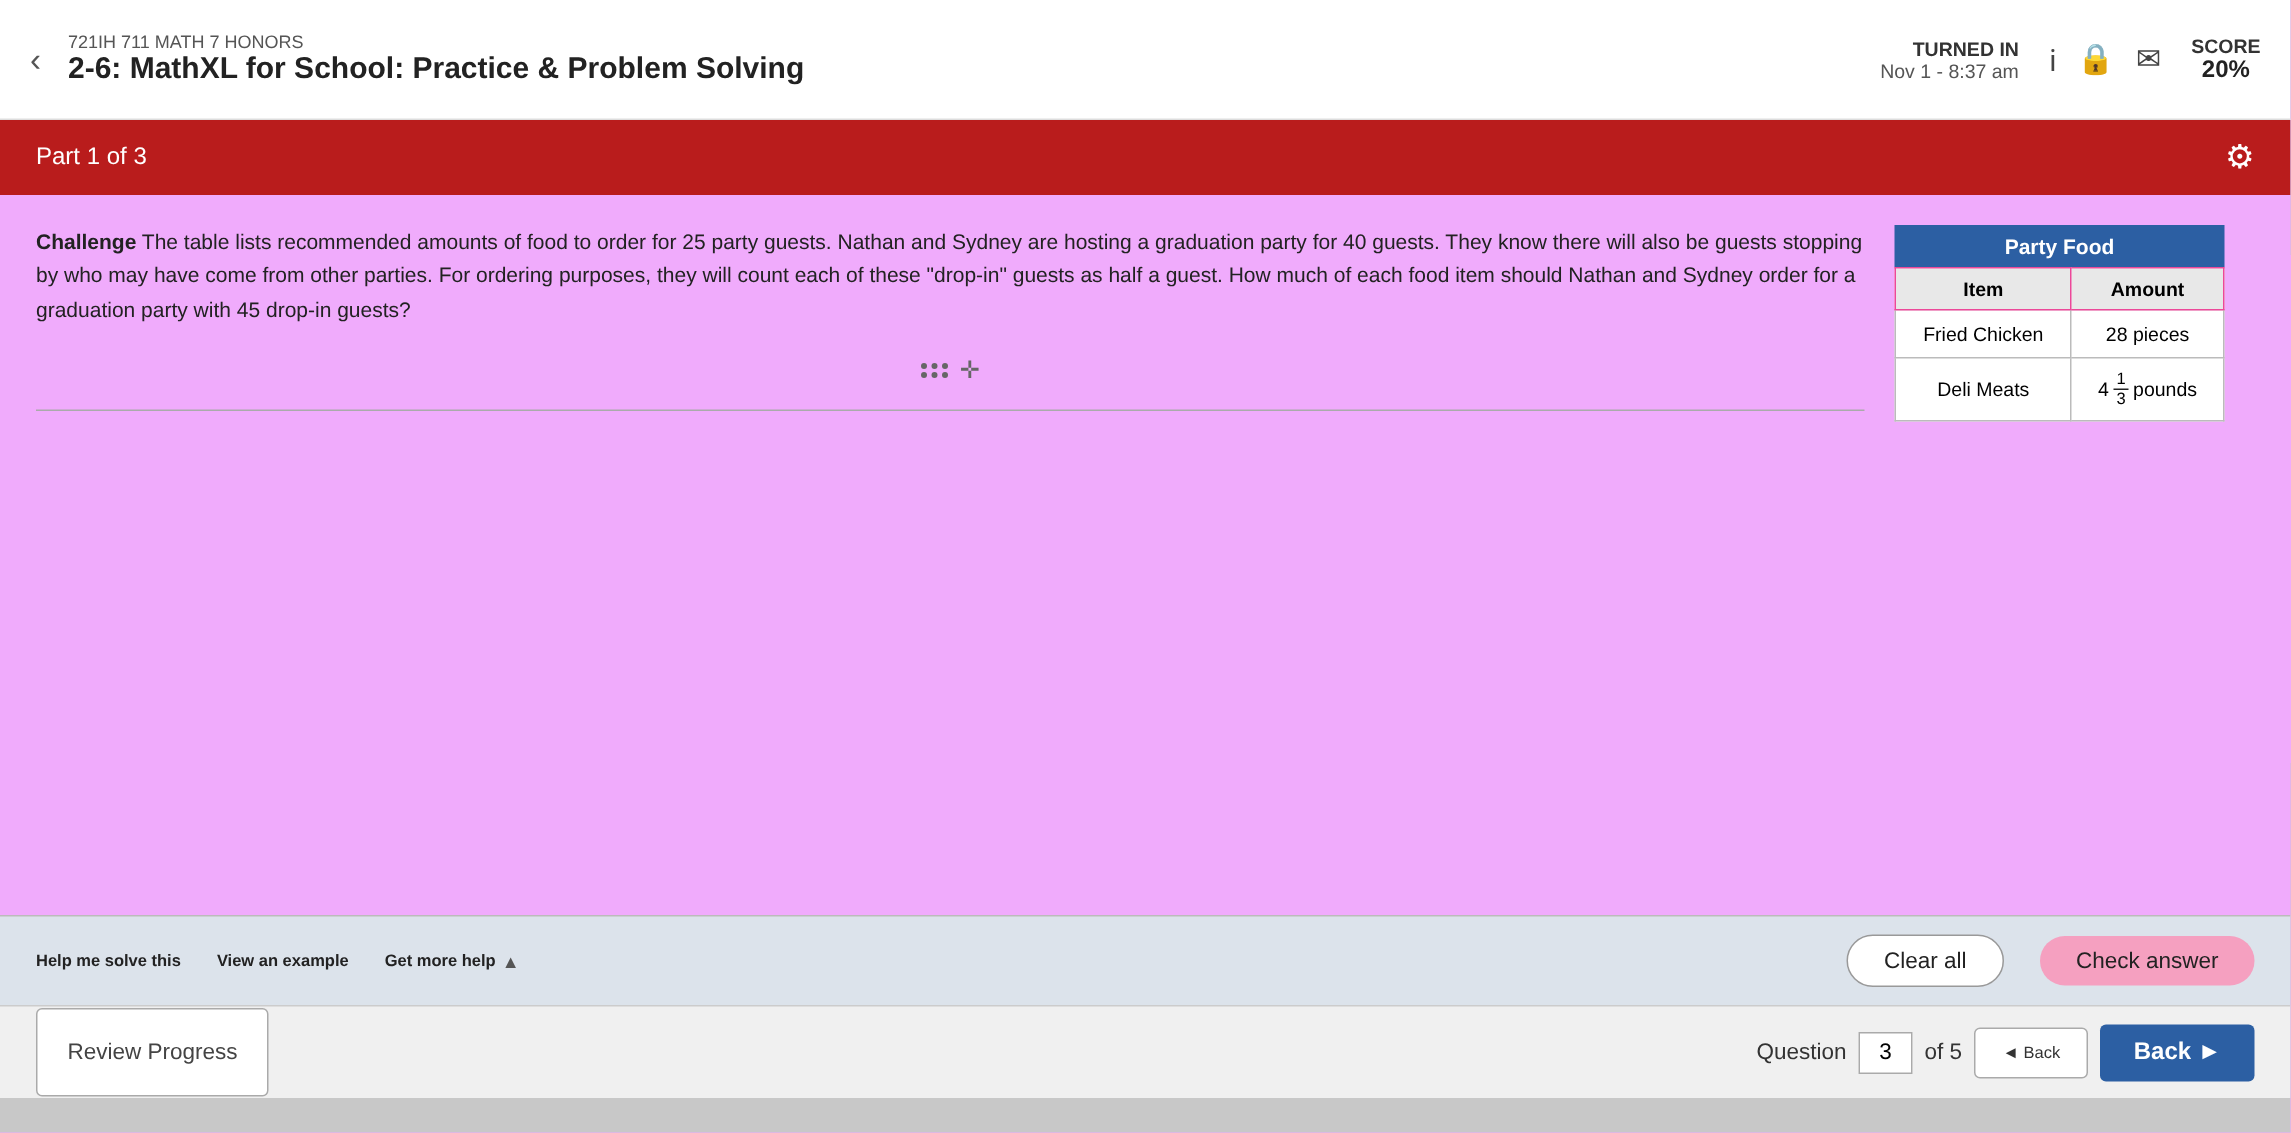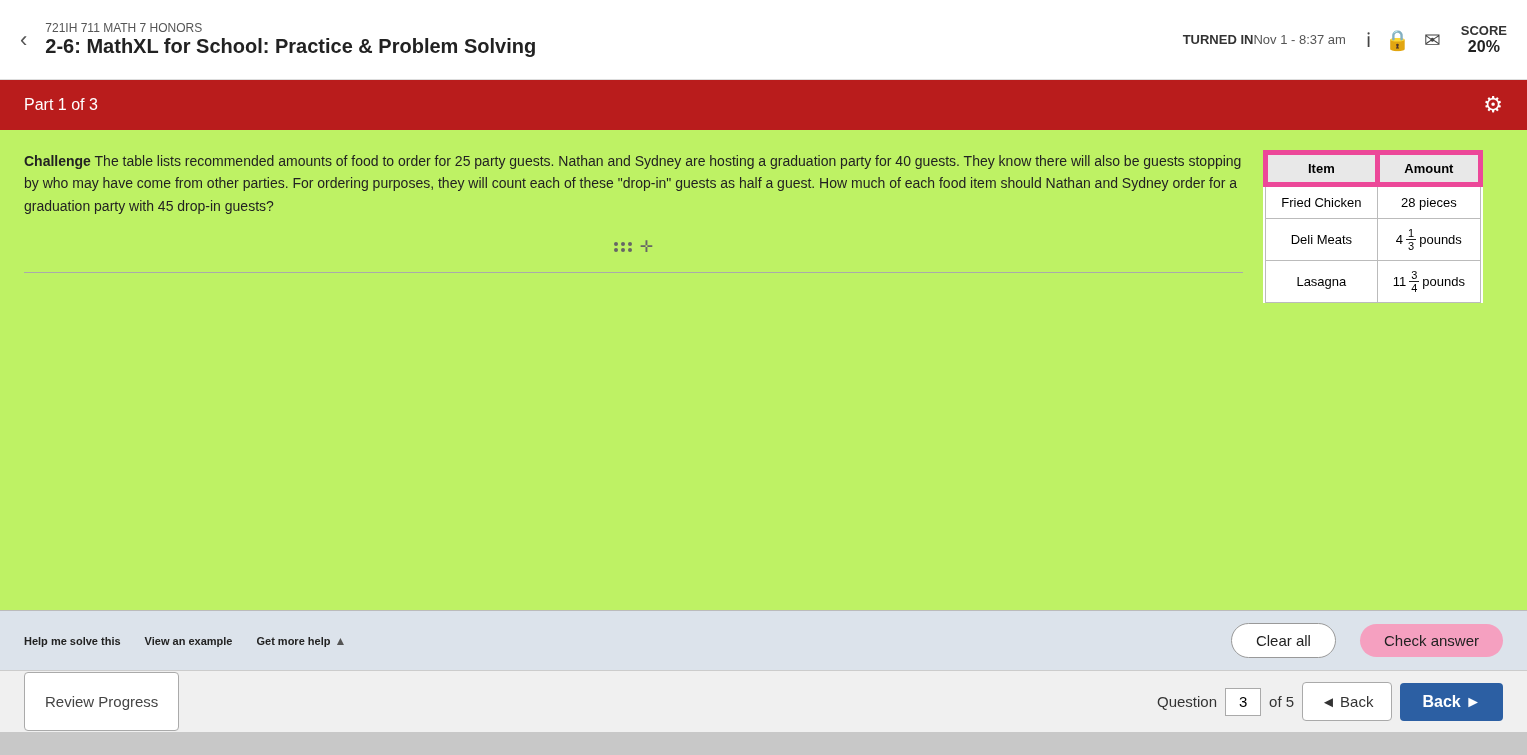"TURNED IN" .turned-in-block { flex-direction: row -> column }
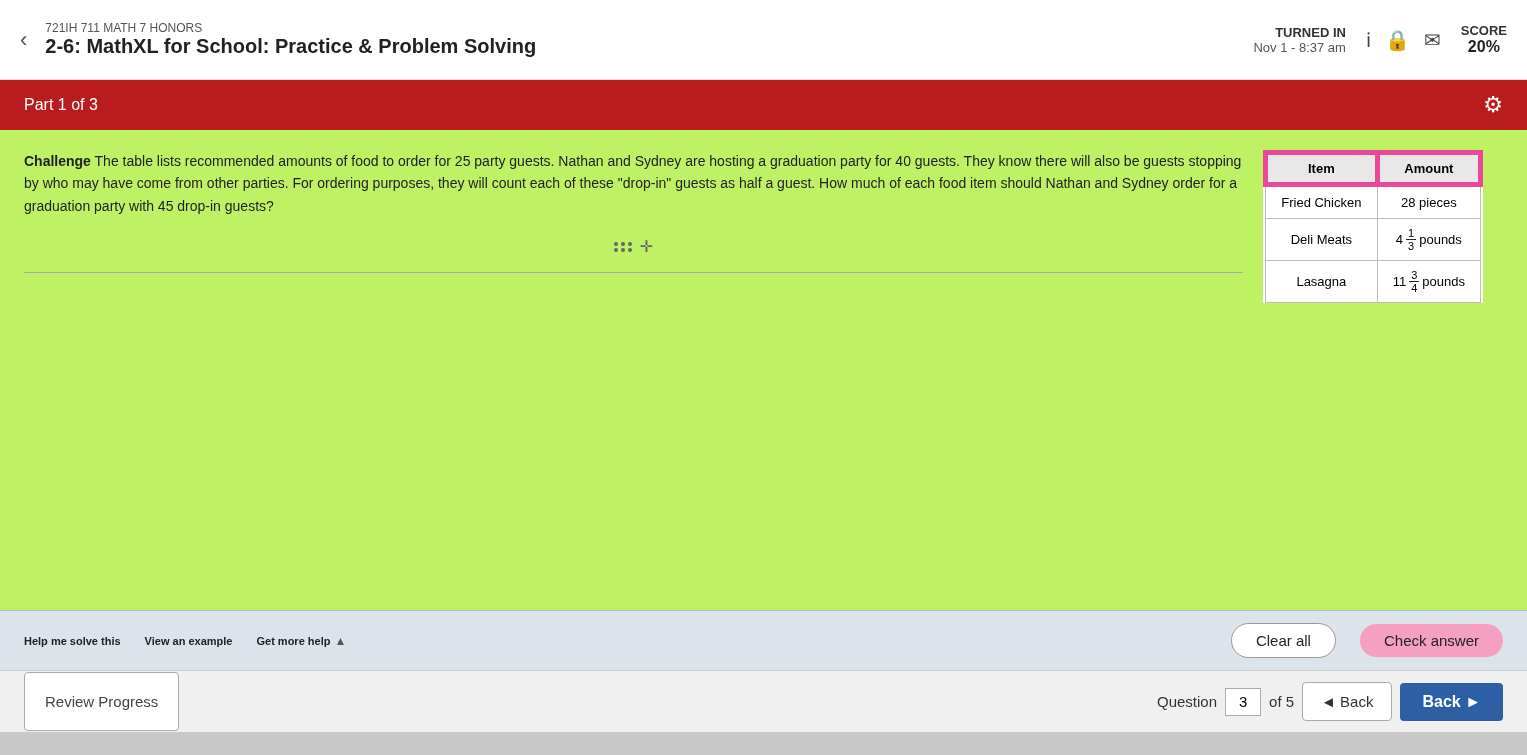"Challenge The table lists recommended" .main-content { background: #bef264 -> #f0abfc }
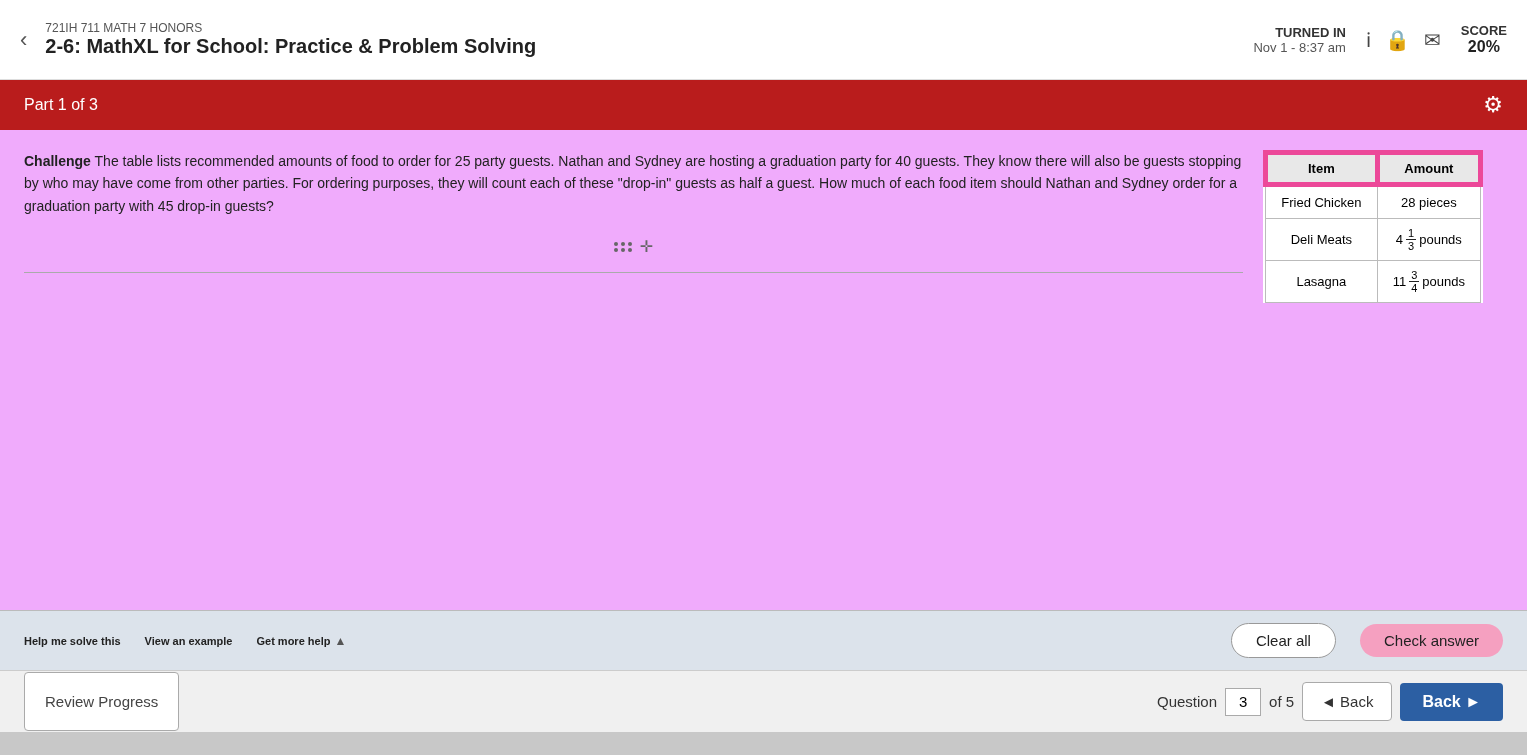"Party Food" caption { html: none -> <caption>Party Food</caption> }
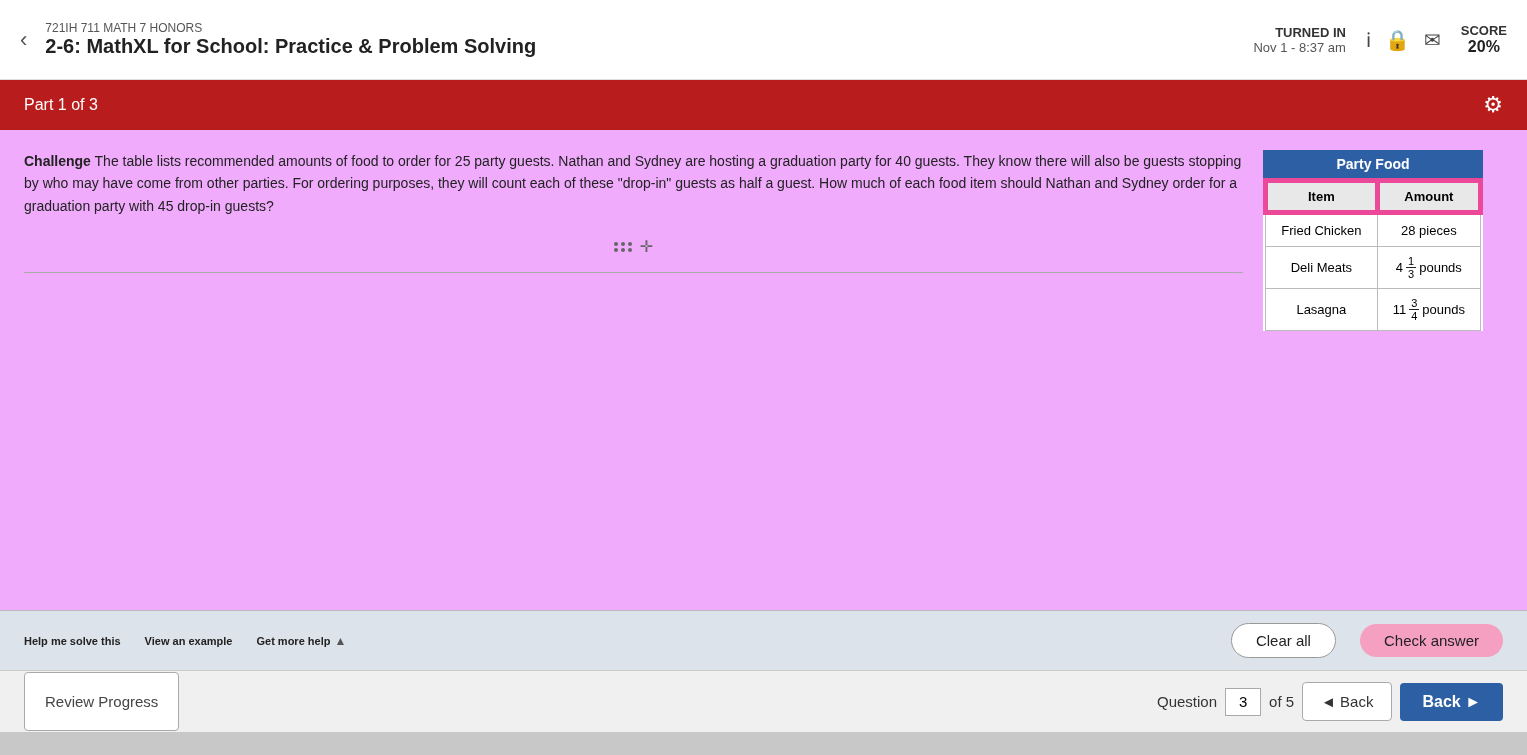"Item" .party-table th { border: 5px solid #ec4899 -> 1px solid #ec4899 }
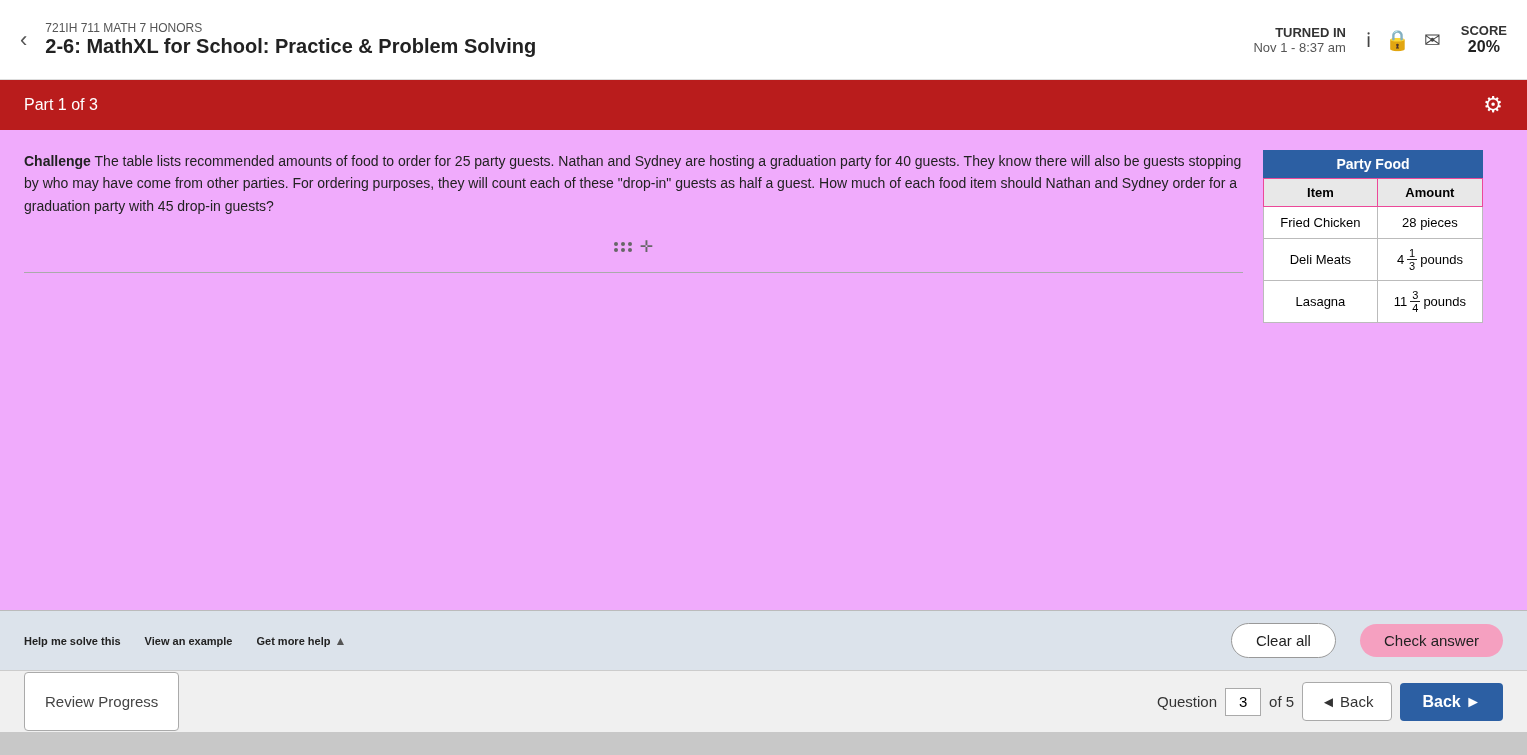"Lasagna" tr { html: <tr> <td>Lasagna</td> <td> <span> <span>11</span> <span> <span>3</span> <span>4</span> </span> <span>pounds</span> </span> </td> </tr> -> none }
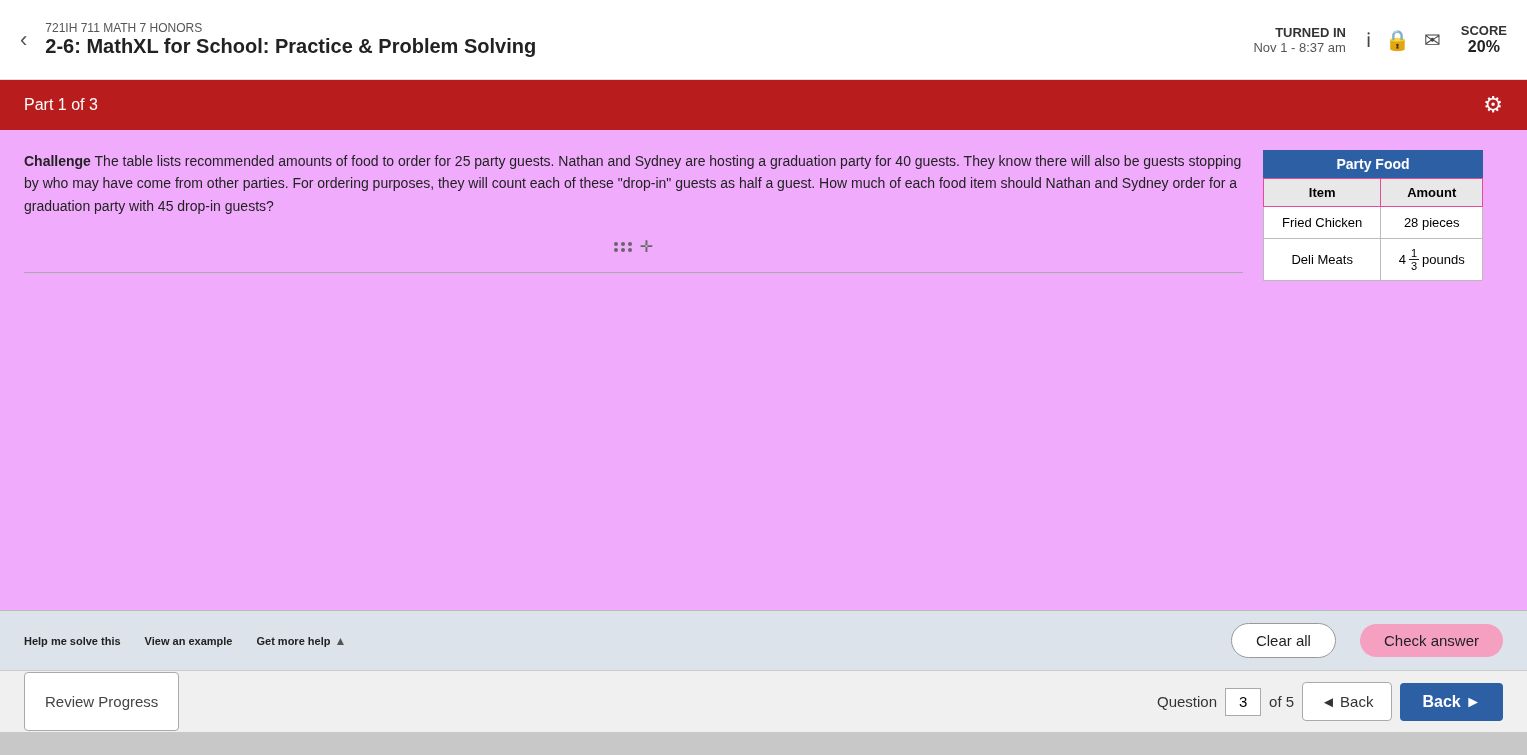"◄ Back" .back-btn { font-size: 15px -> 11px }
